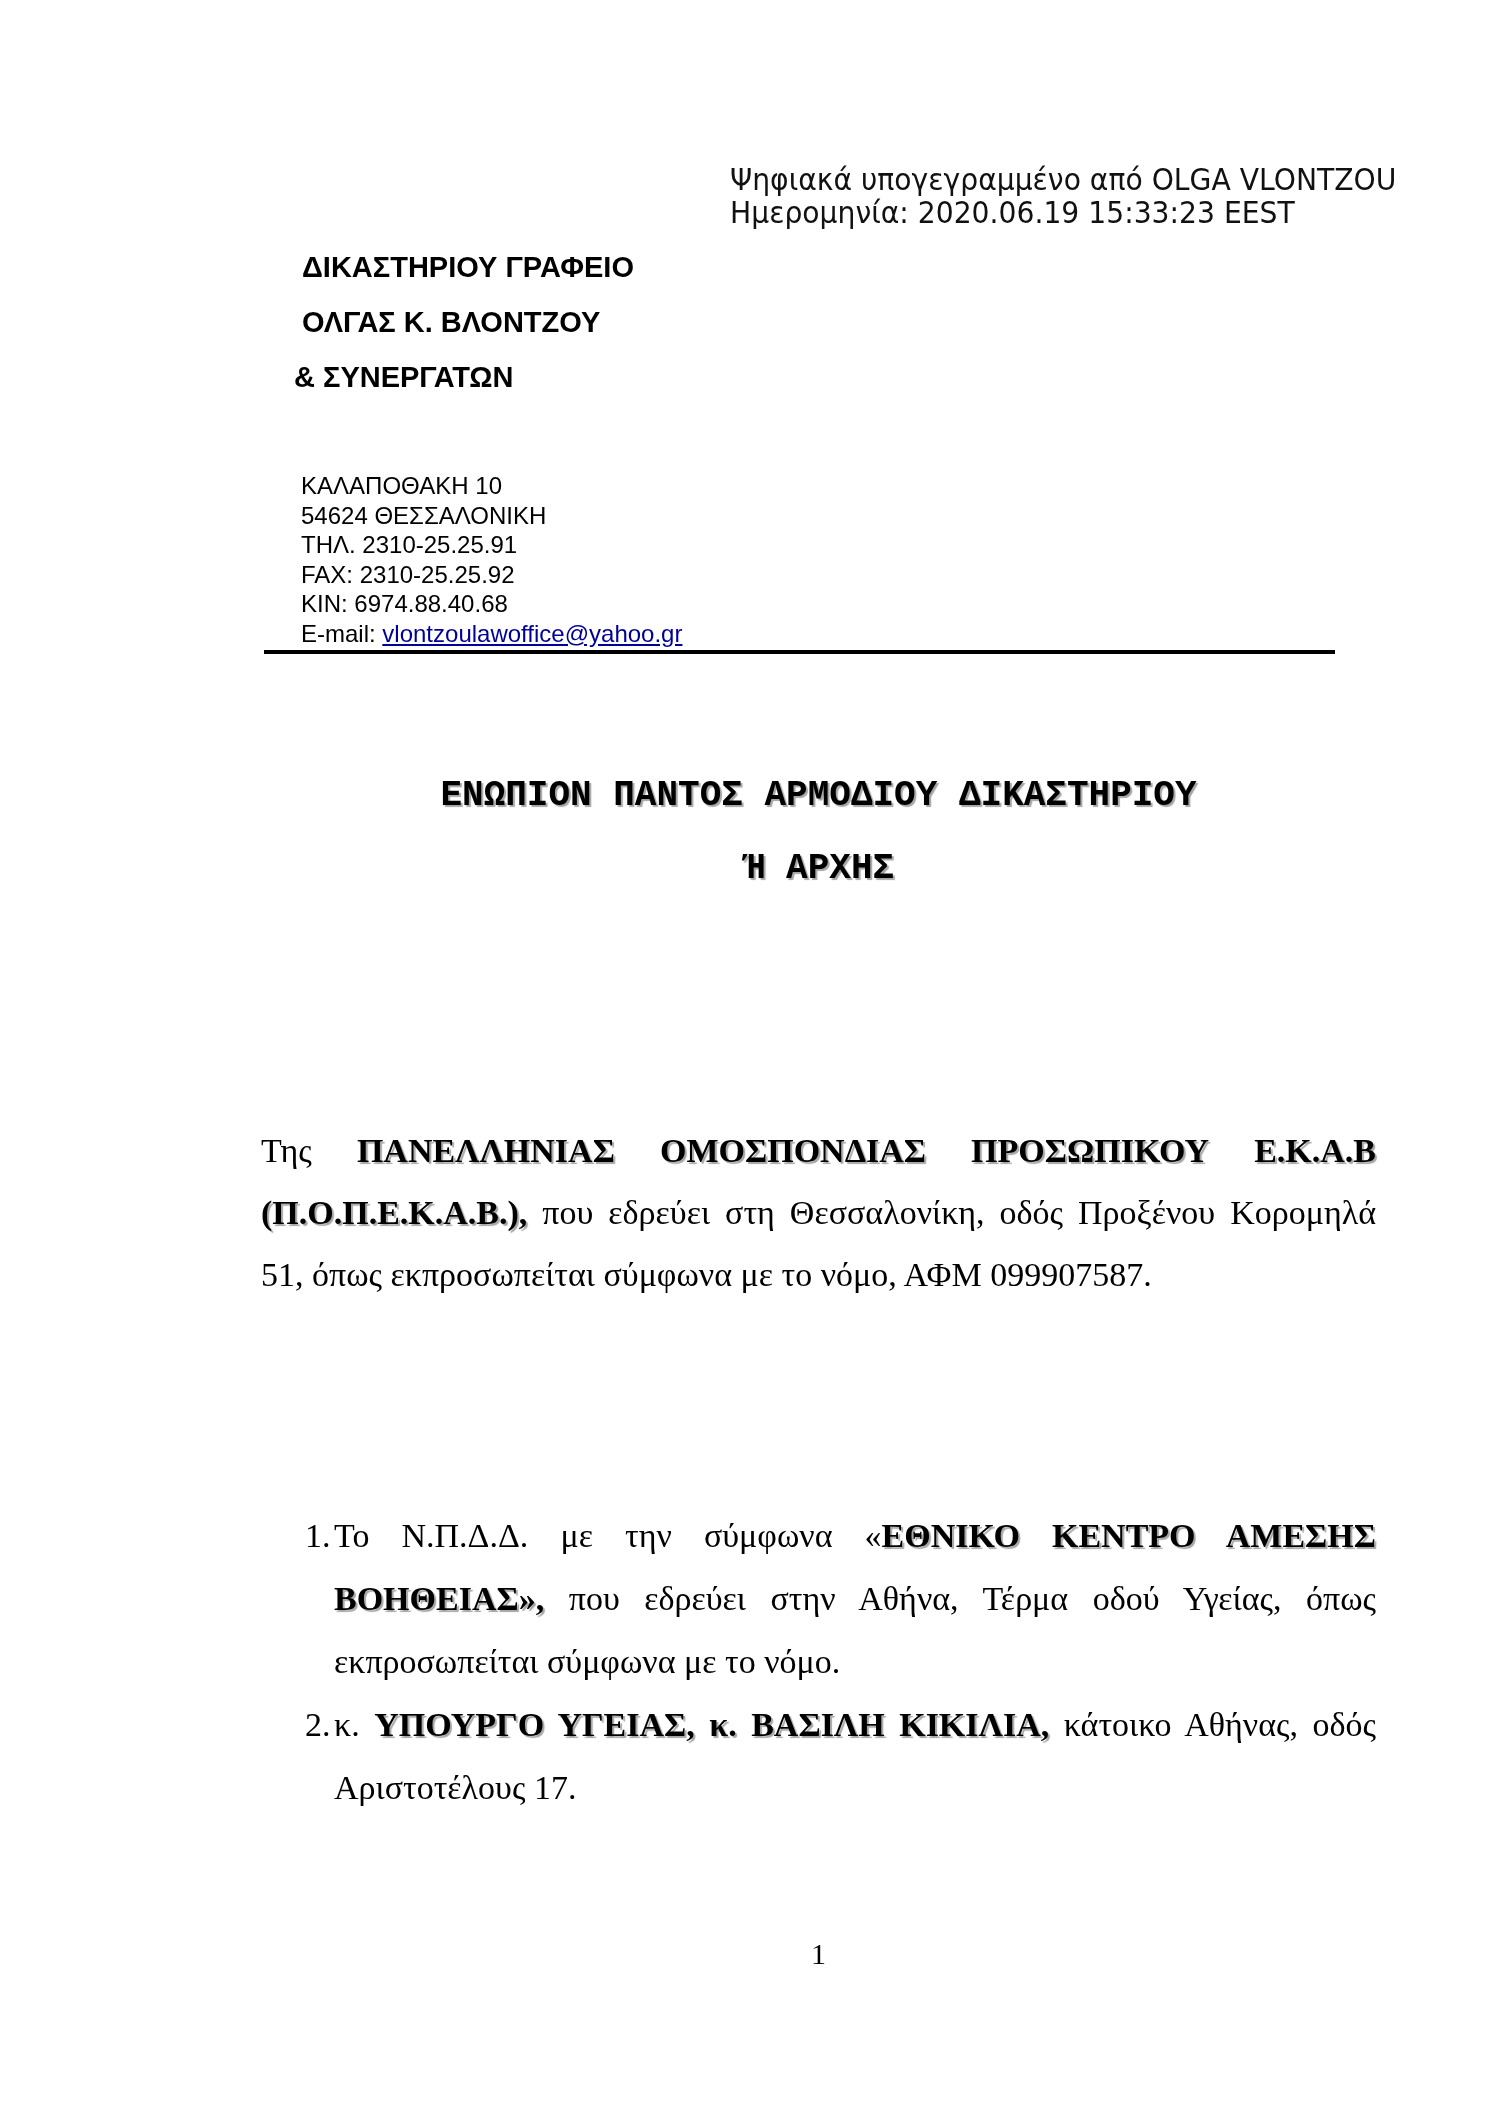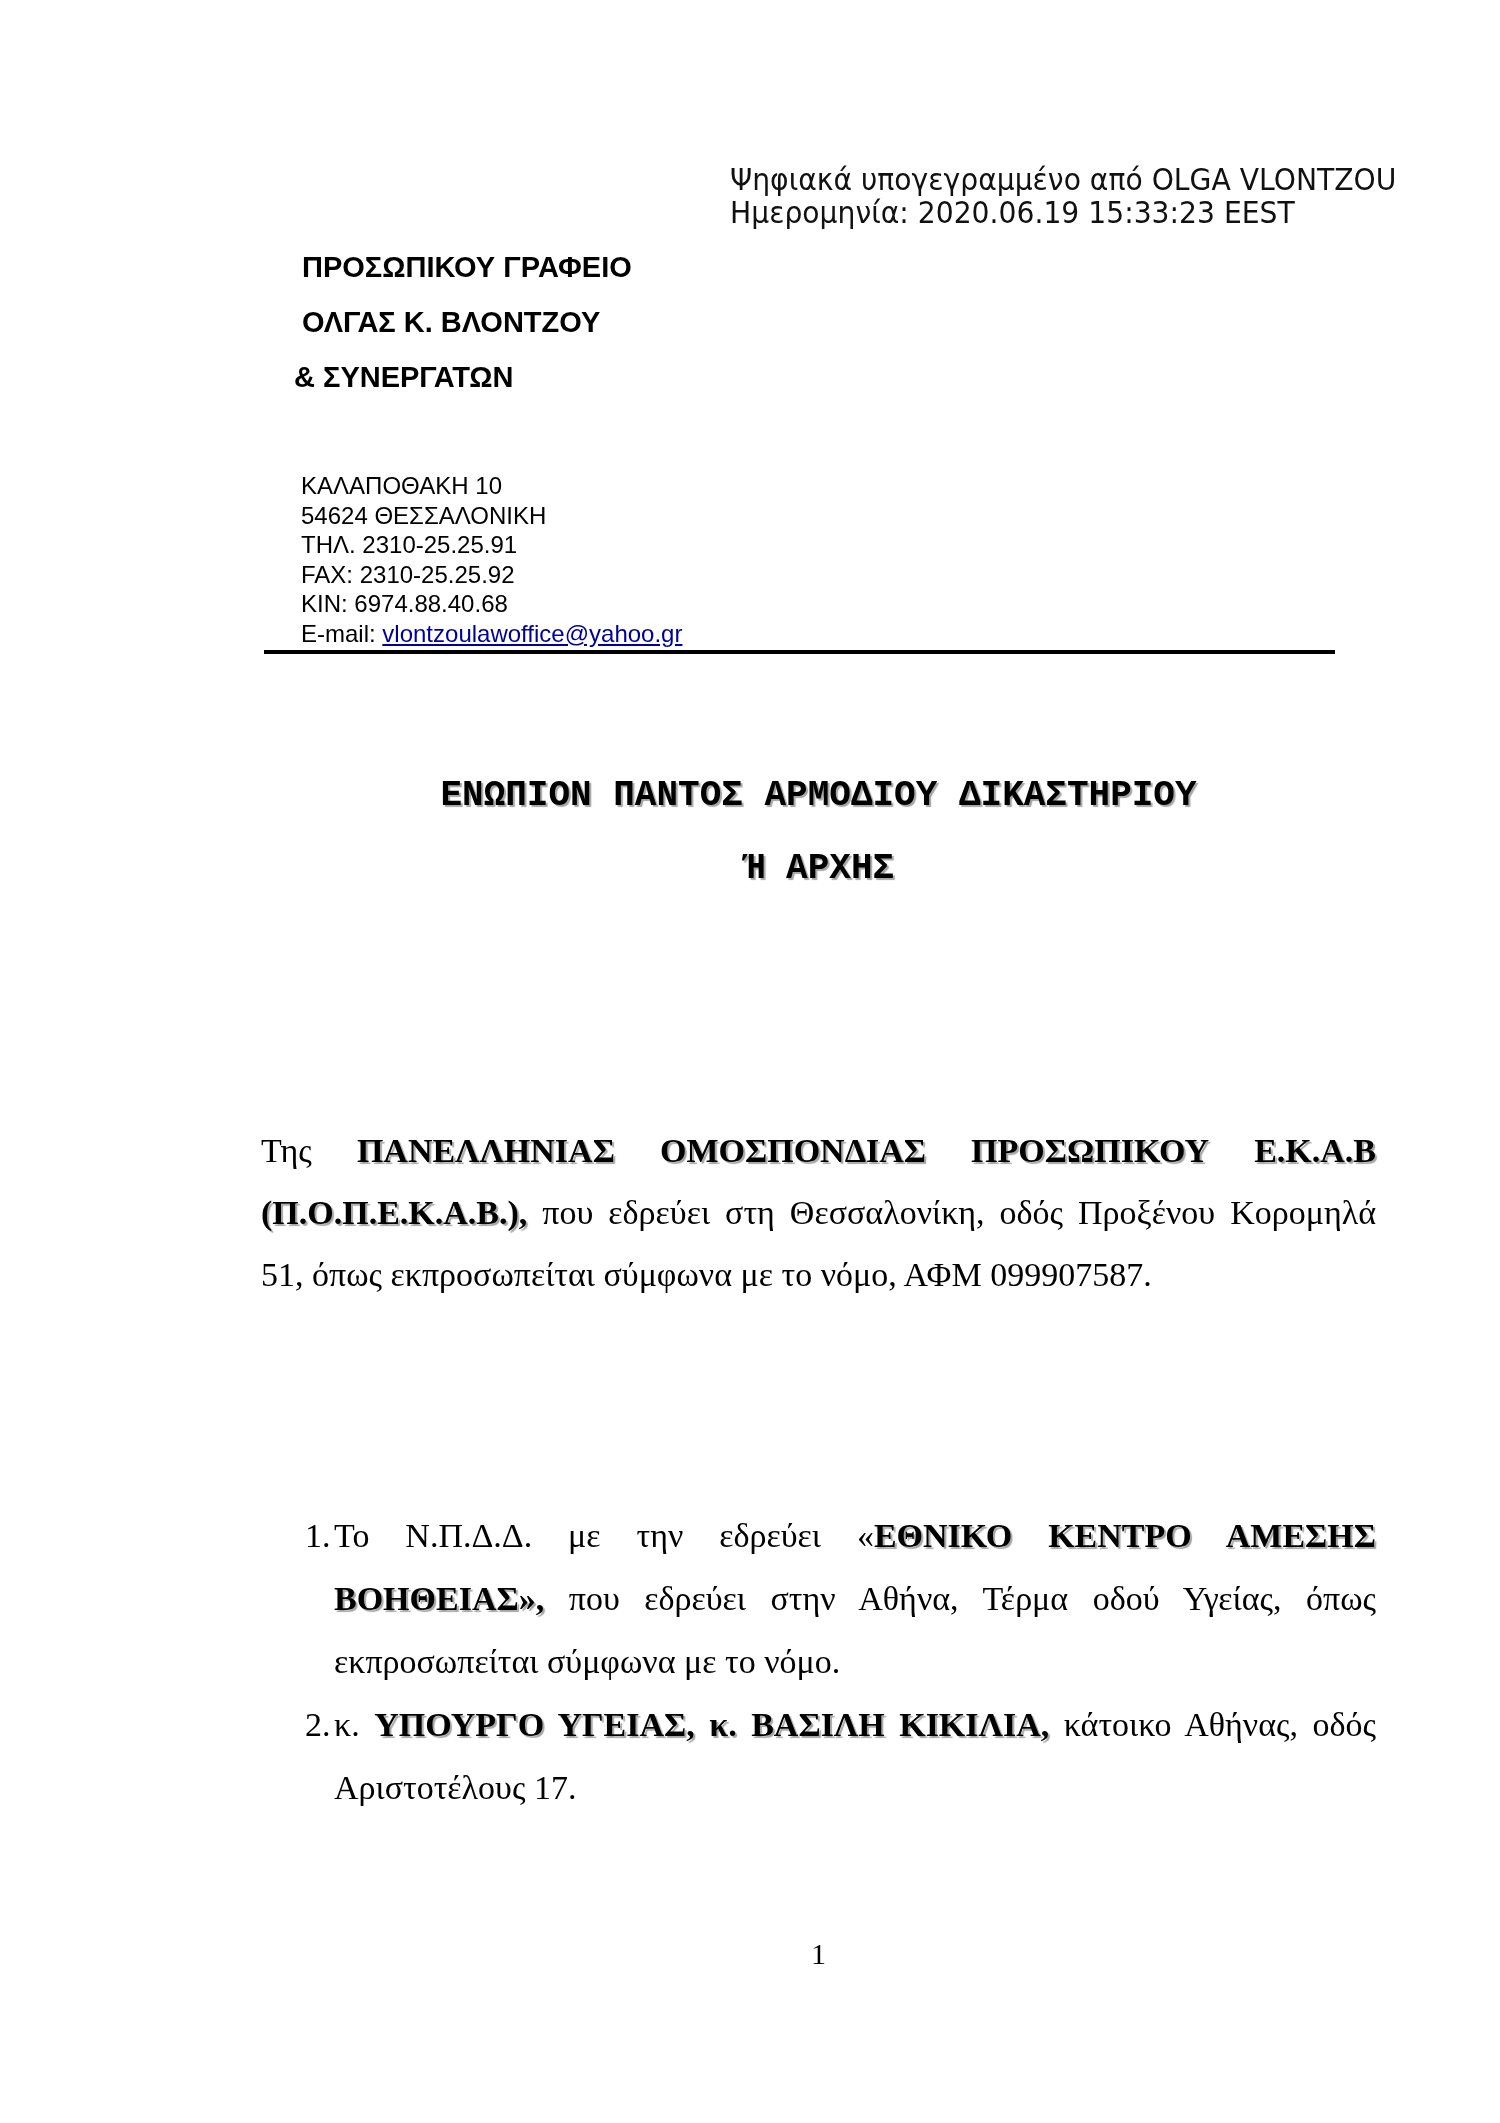"ΠΡΟΣΩΠΙΚΟΥ ΓΡΑΦΕΙΟ" div.ind { text: ΠΡΟΣΩΠΙΚΟΥ -> ΔΙΚΑΣΤΗΡΙΟΥ }
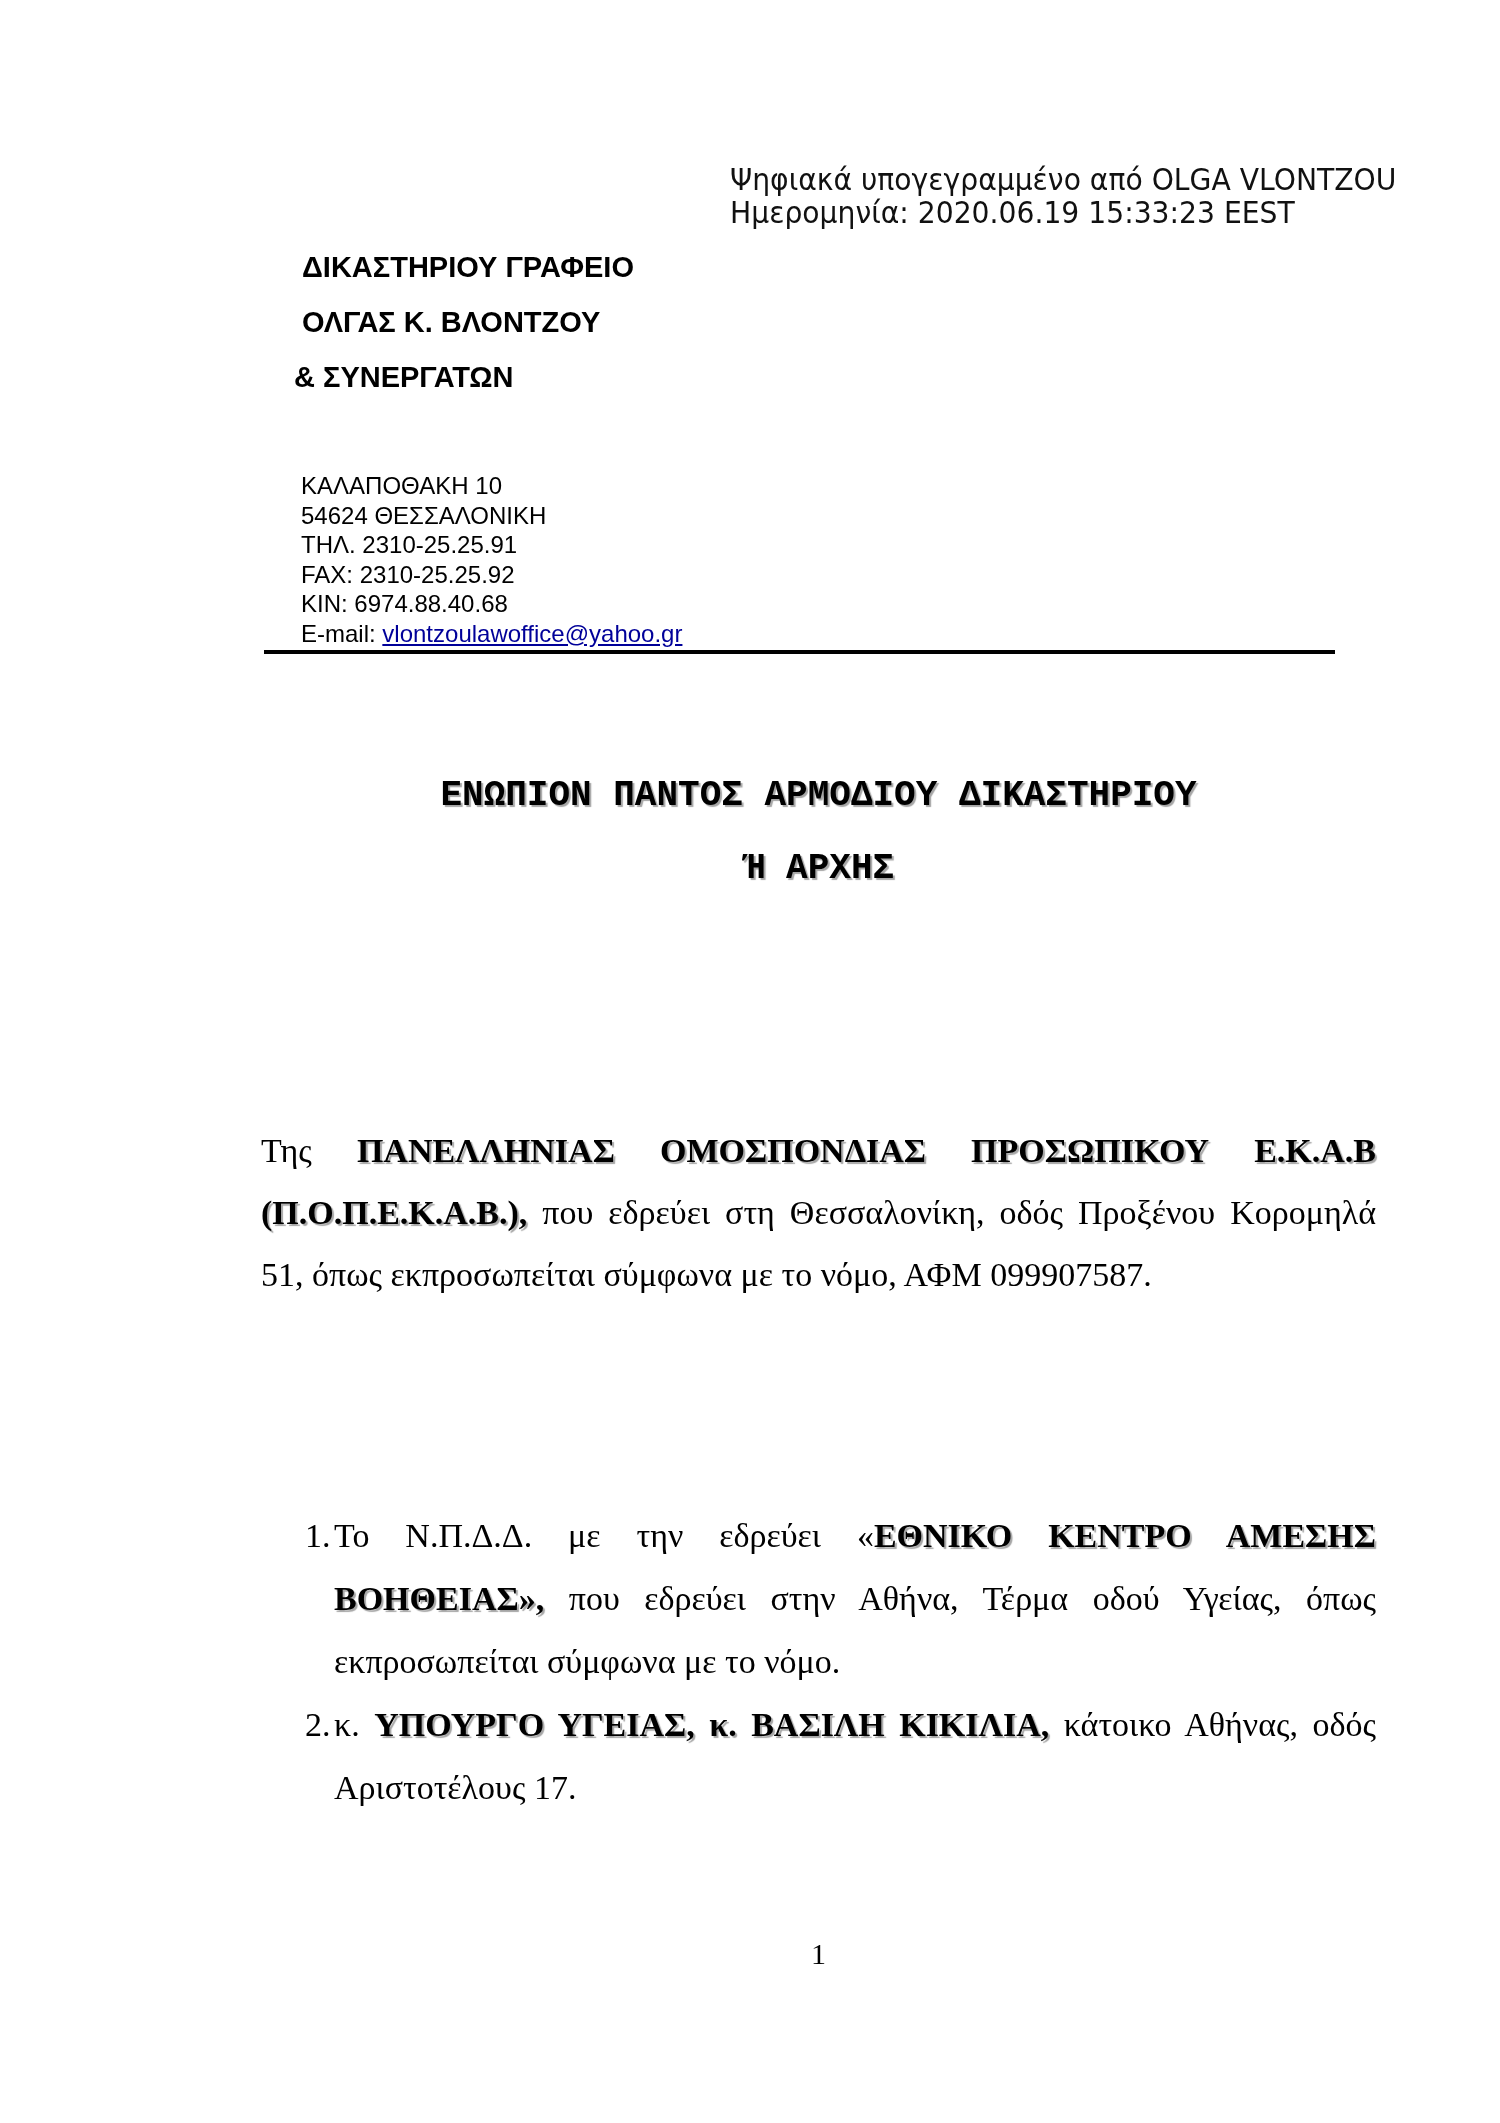"Το Ν.Π.Δ.Δ. με την εδρεύει" span { text: εδρεύει -> σύμφωνα }
